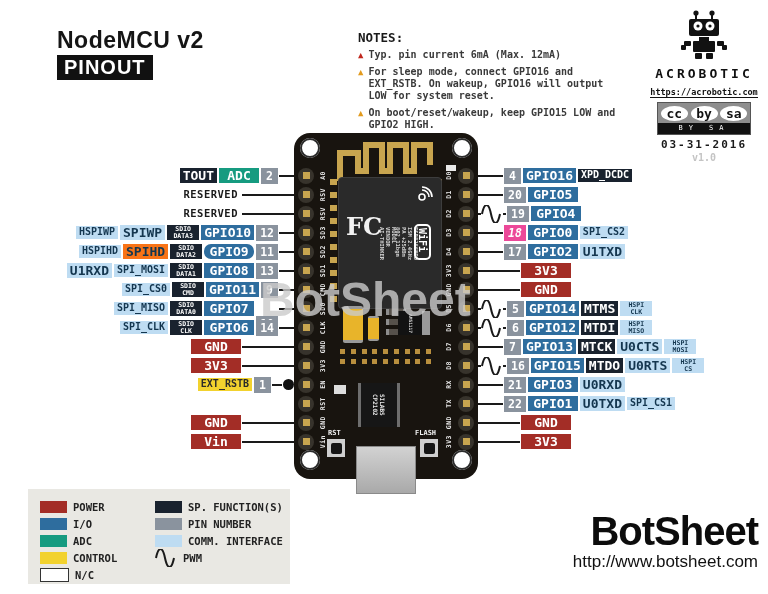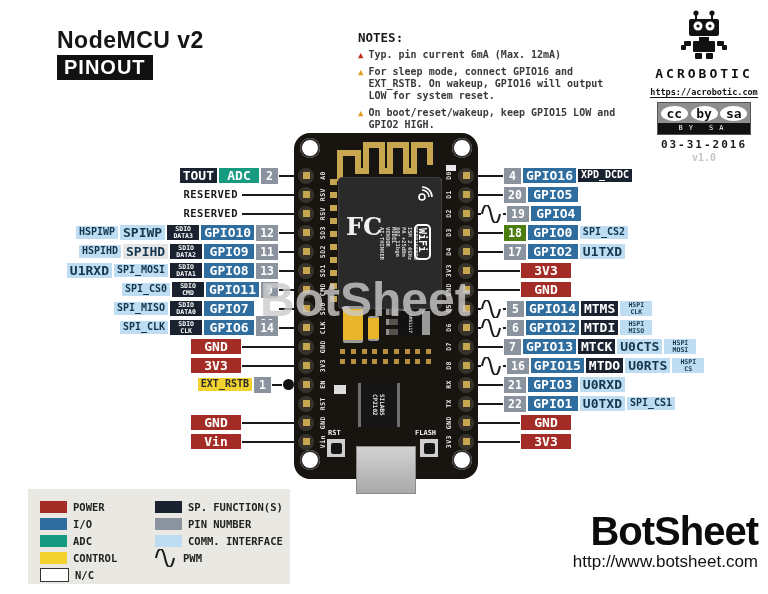"18" span.pin-num { background-color: #4d7c0f -> #ec4899; font-style: none -> italic }
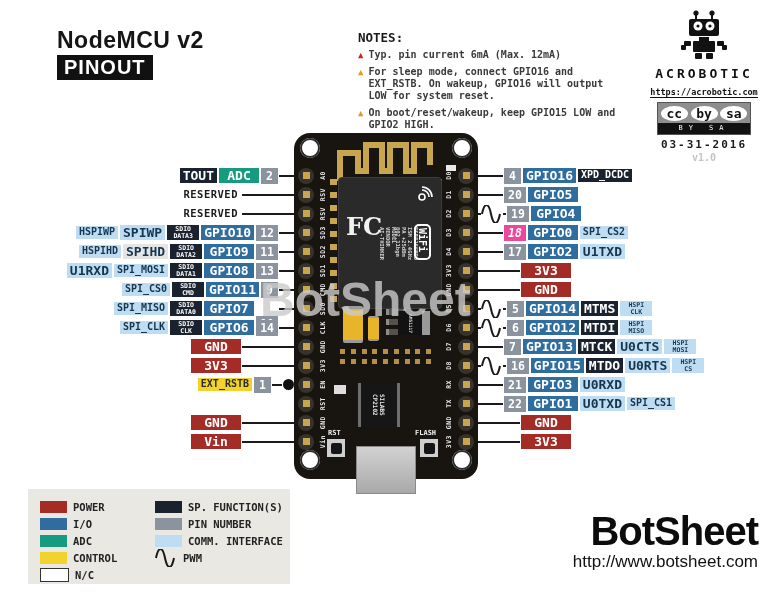"SPIHD" span.cell { background-color: #e5e5e5 -> #f97316 }
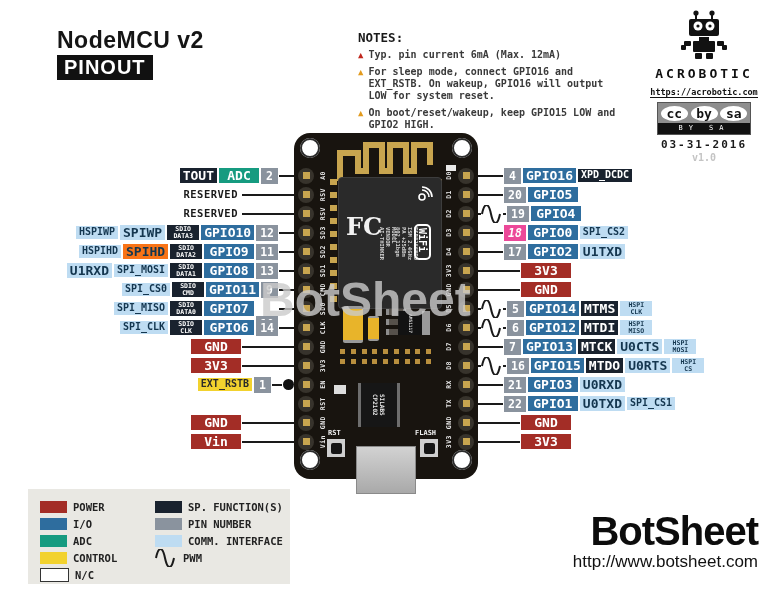"GPIO9" span.cell { border-radius: none -> 7px }
